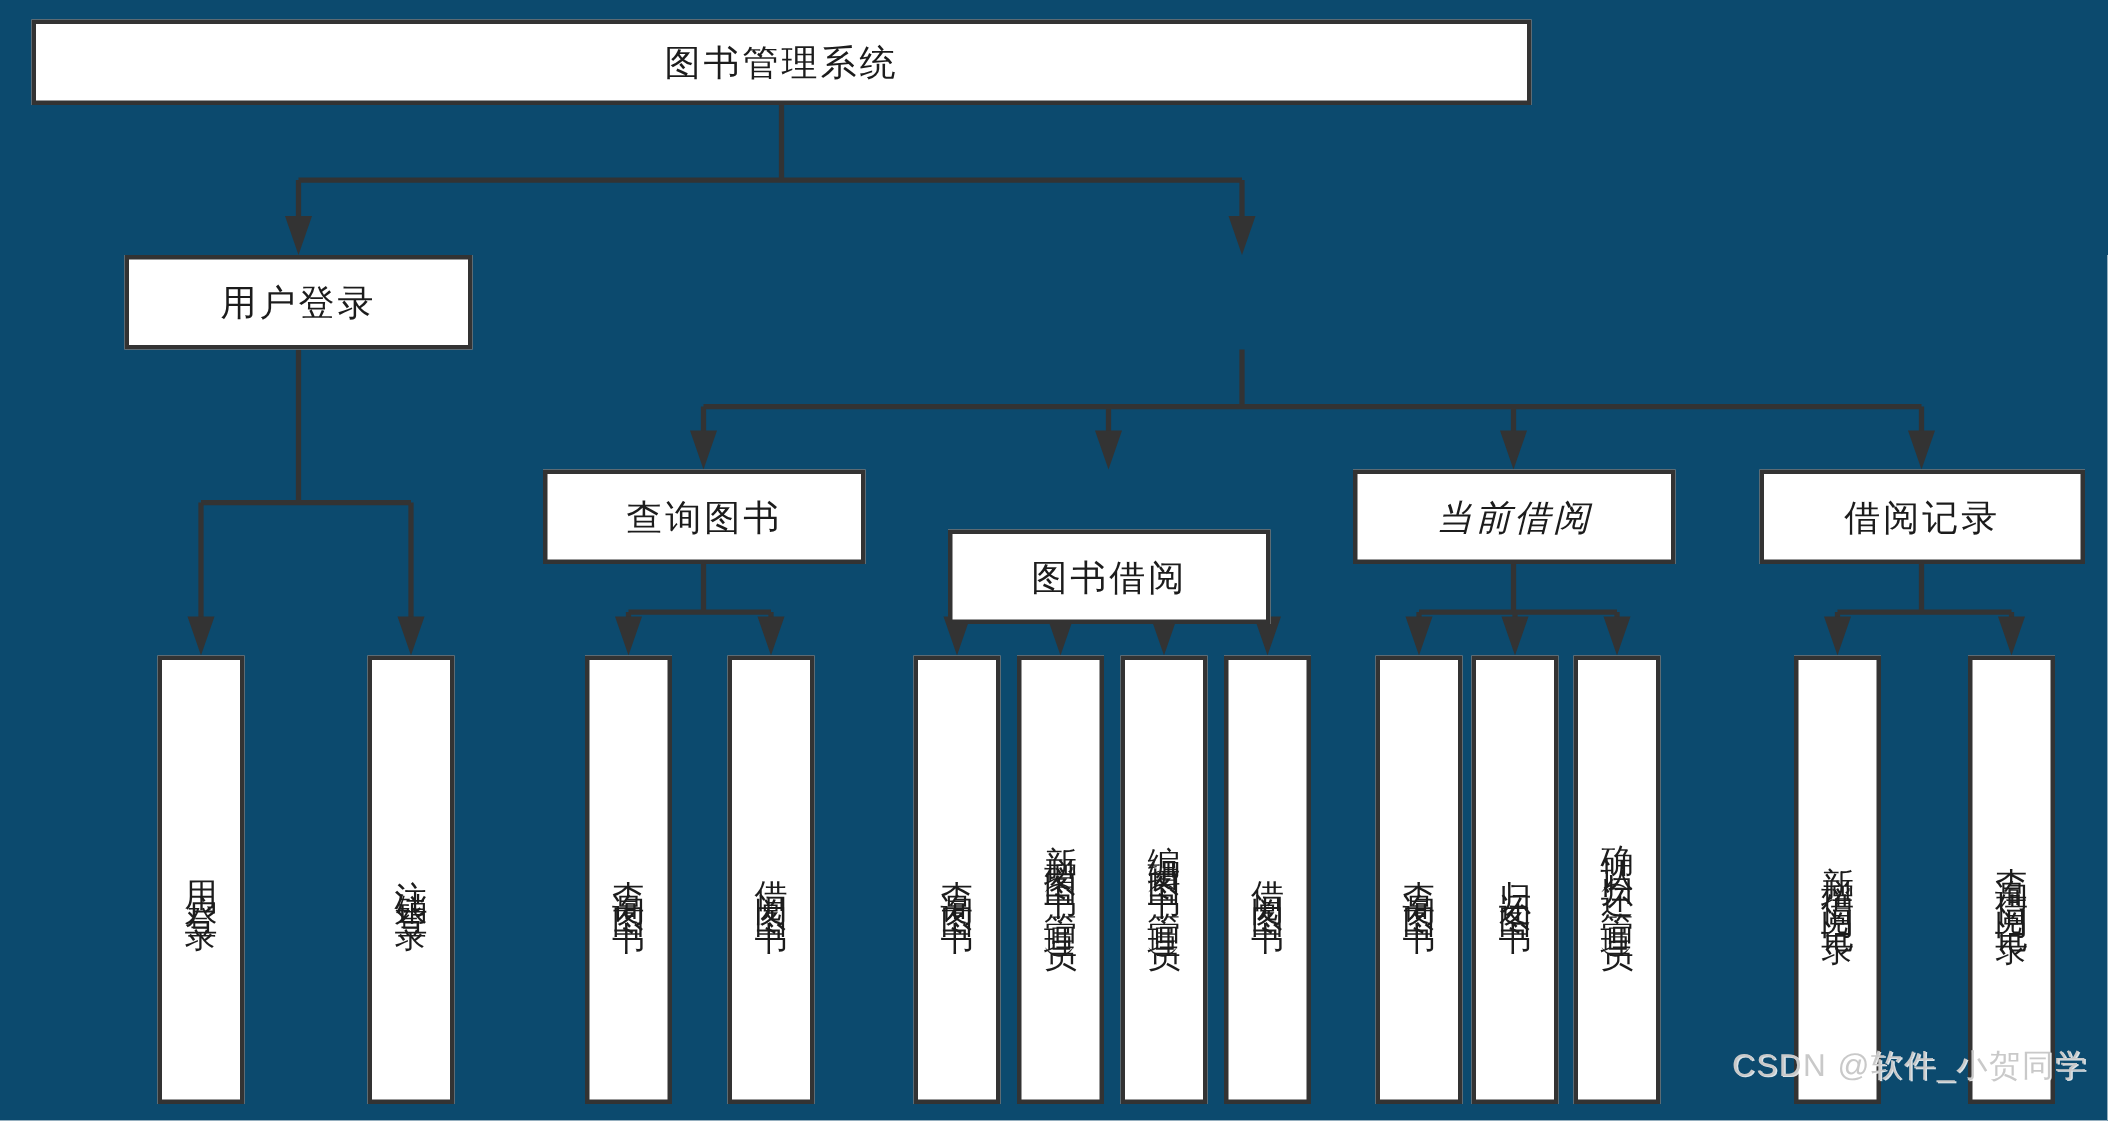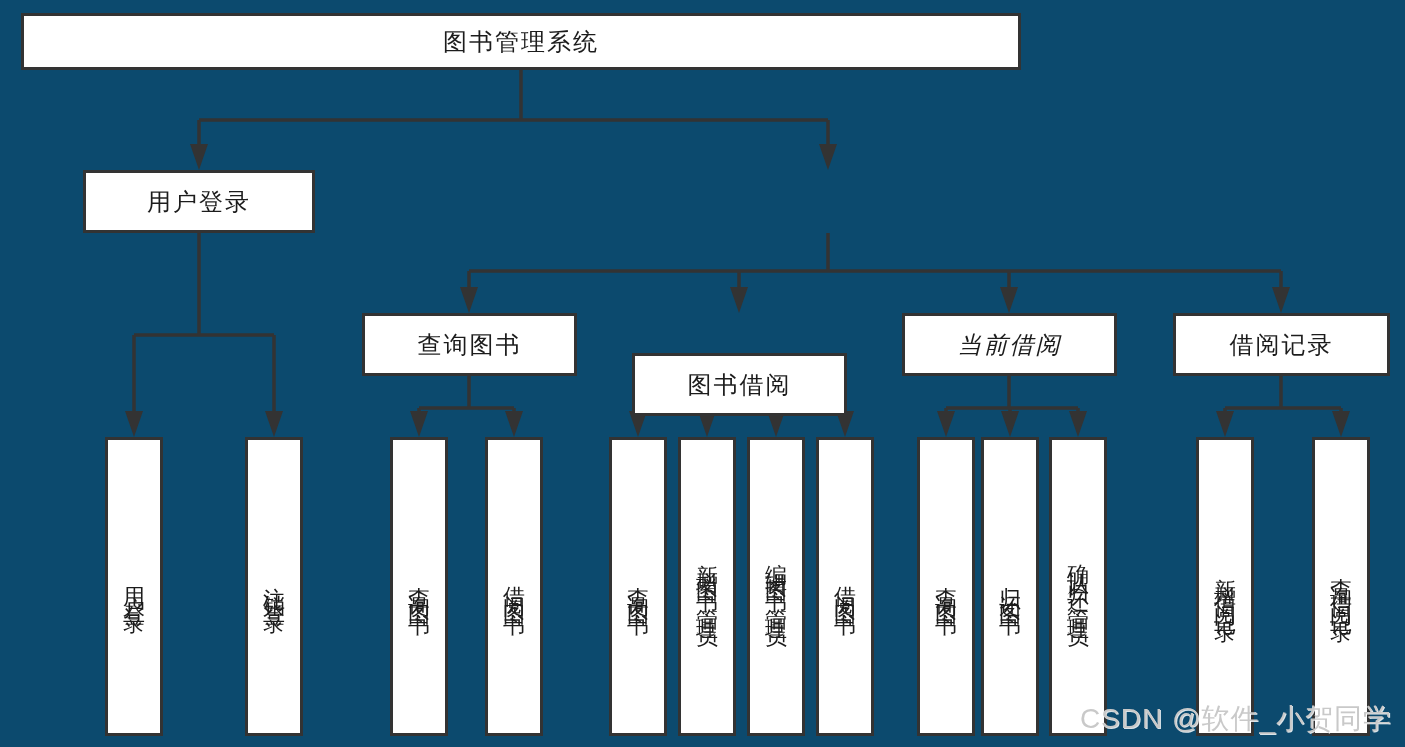"CSDN @软件_小贺同学" .watermark { bottom: 9px -> 23px; font-size: 28px -> 21px }
